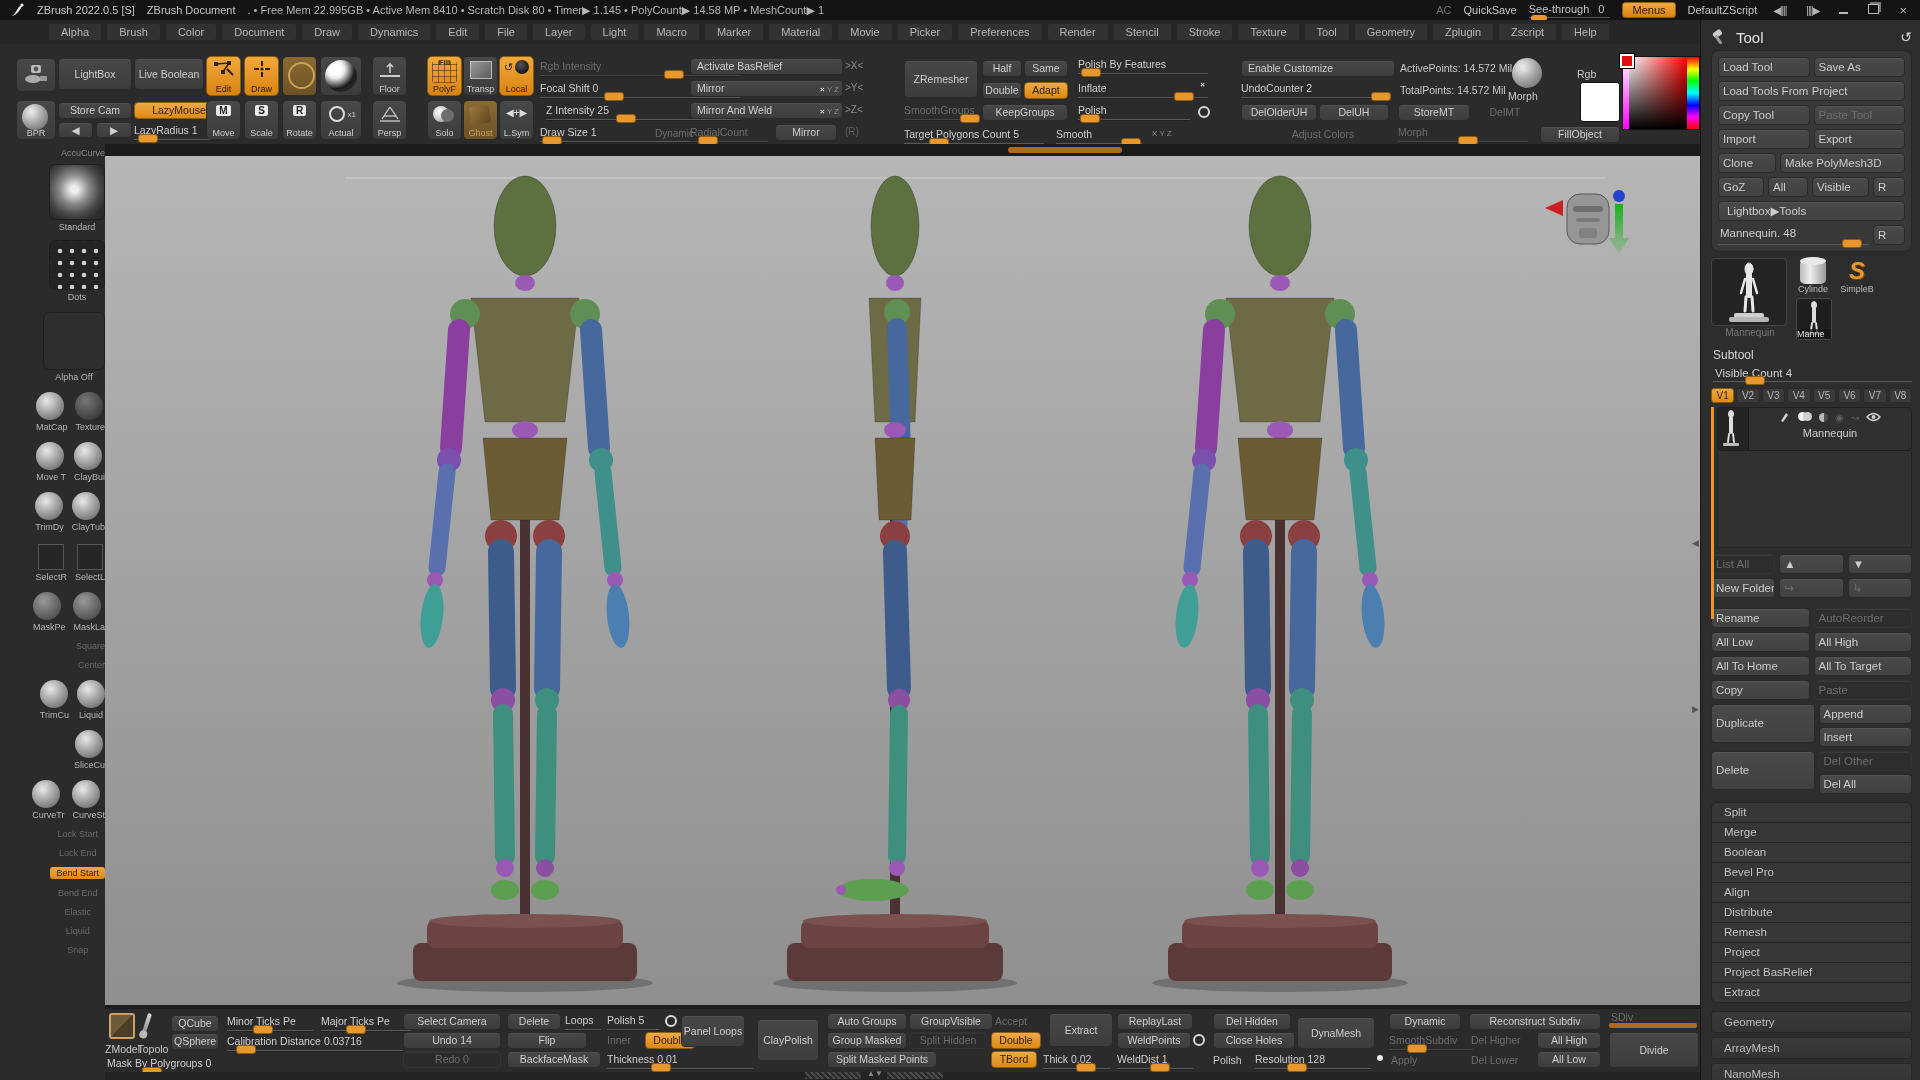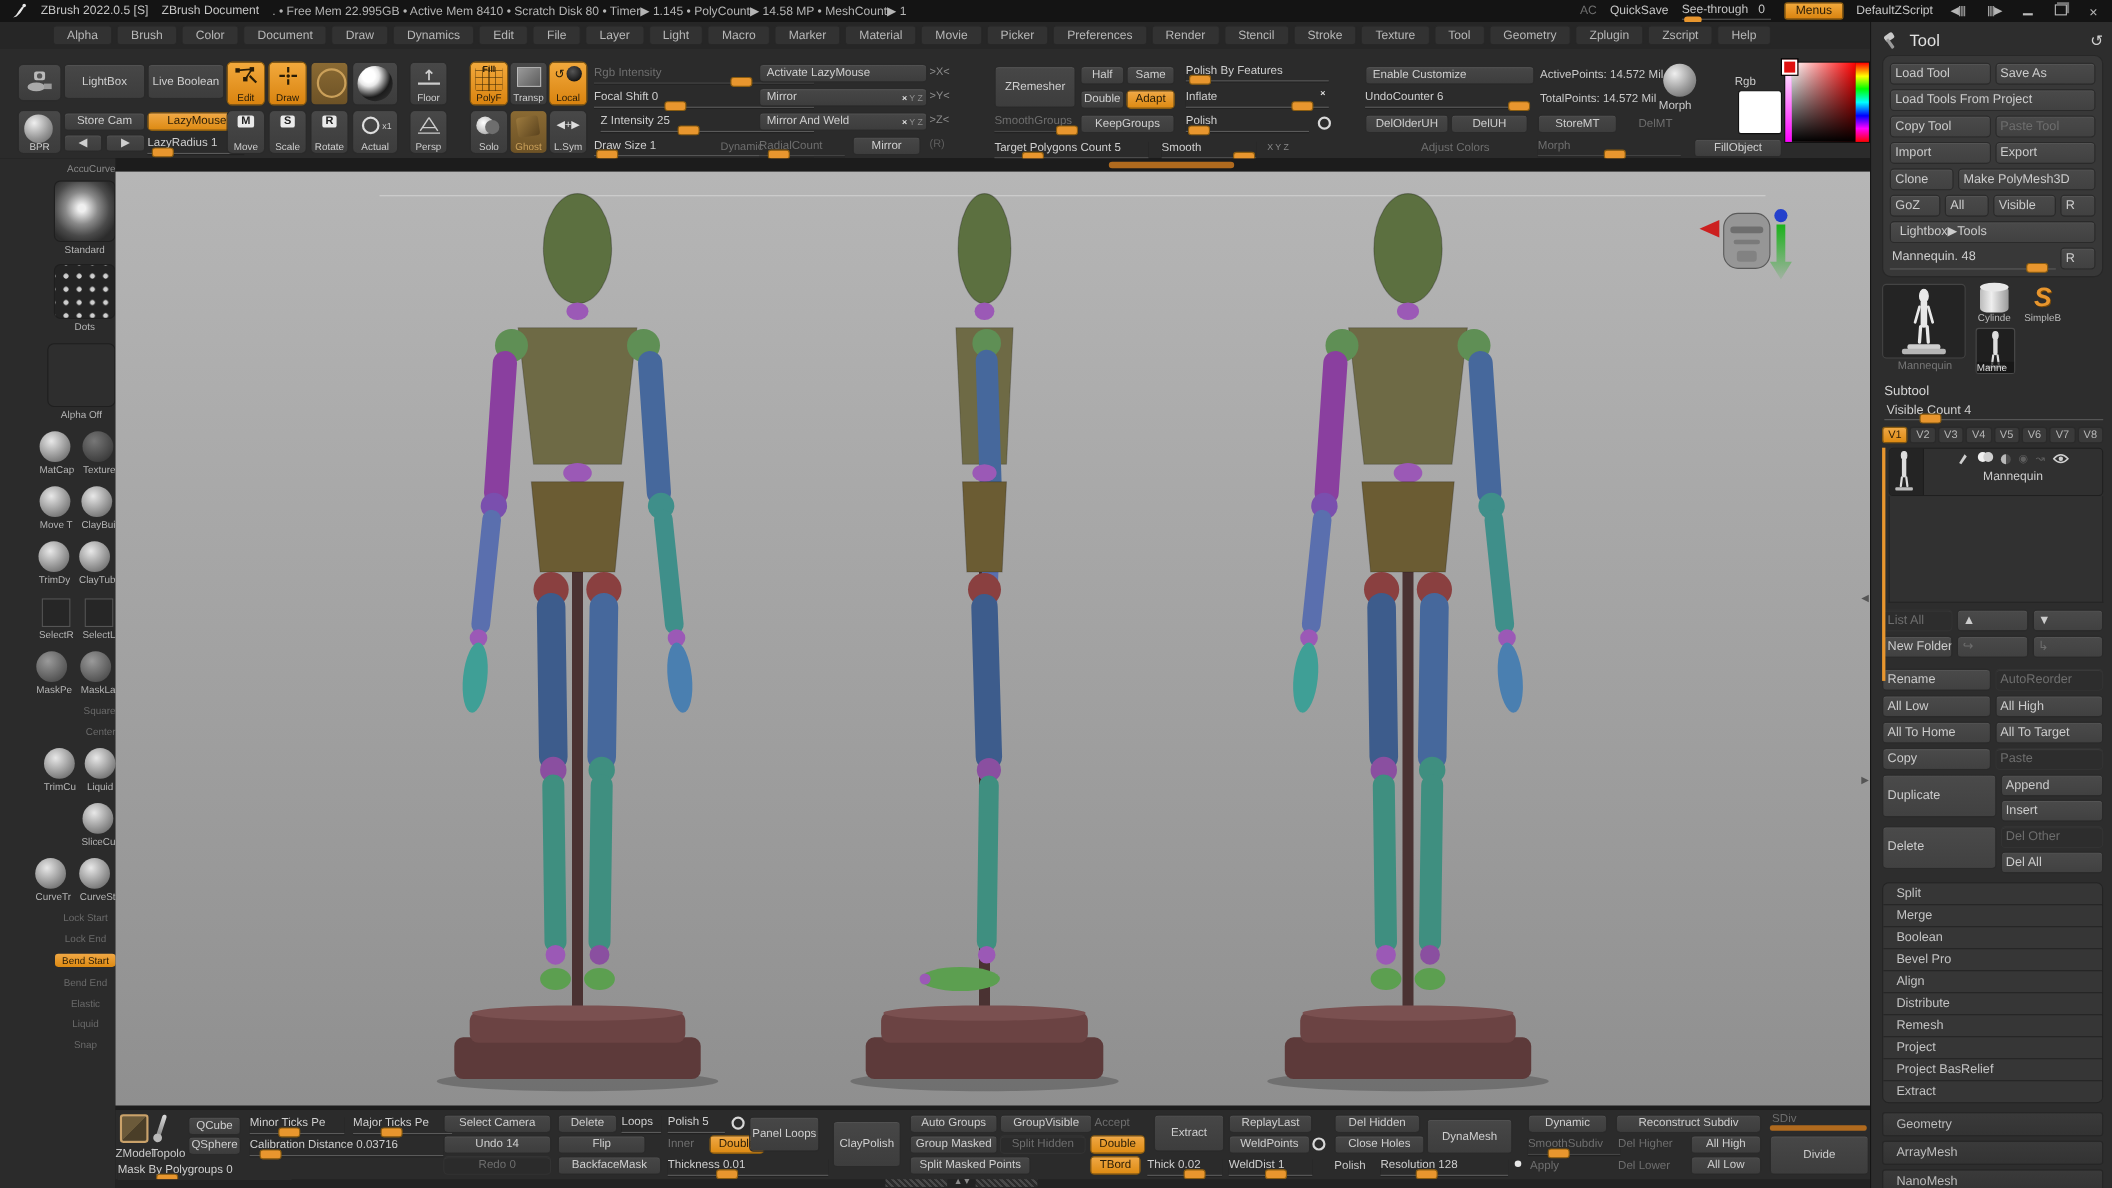"Activate LazyMouse" div.b { text: LazyMouse -> BasRelief }
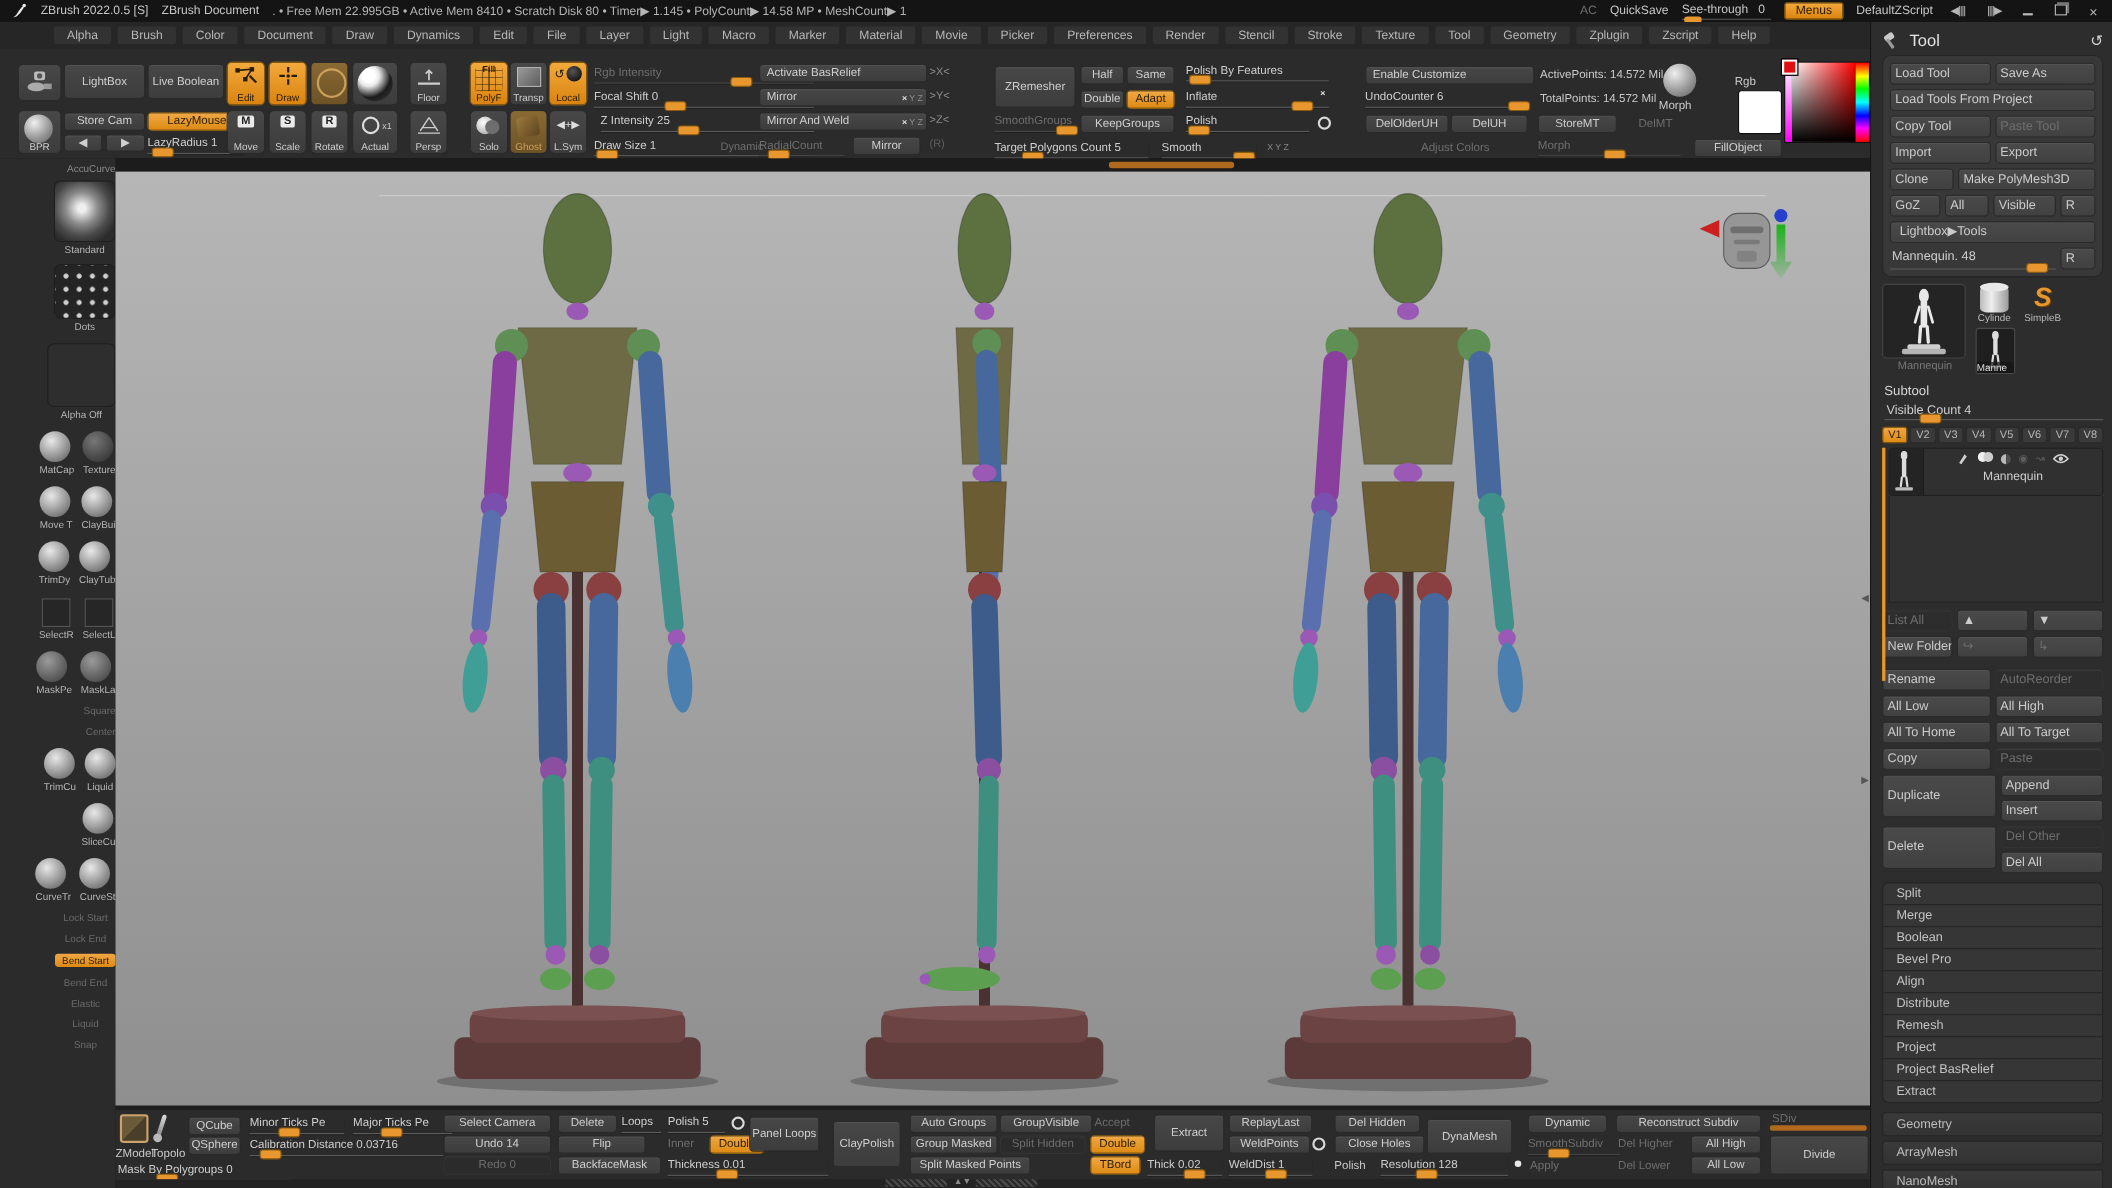"UndoCounter 6" span { text: 6 -> 2 }
